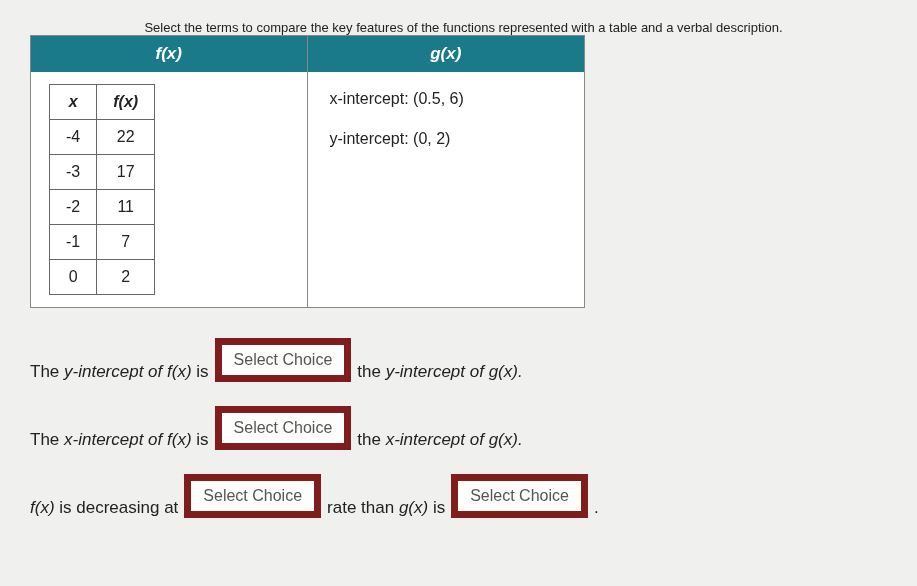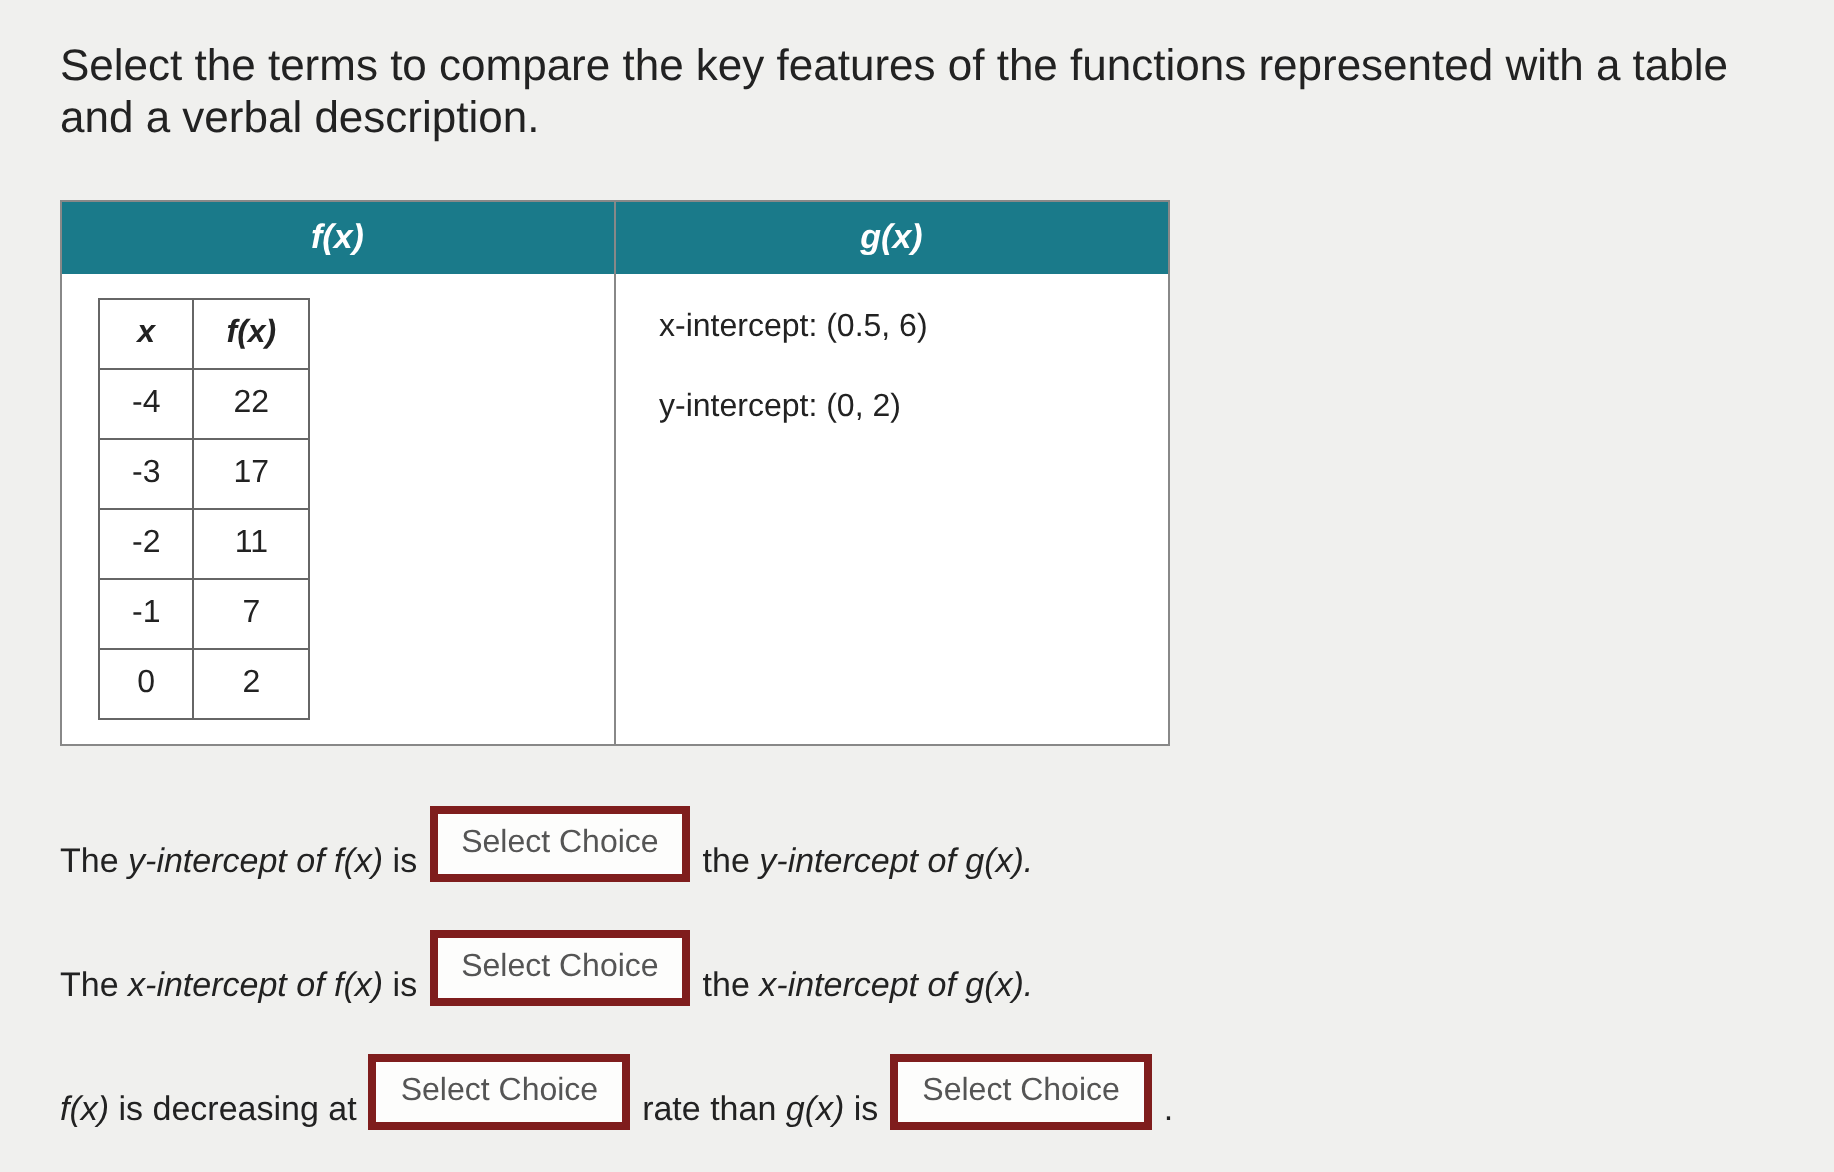"Select the terms to compare" .prompt { font-size: 22px -> 13px; margin-bottom: 28px -> none; text-align: none -> center }
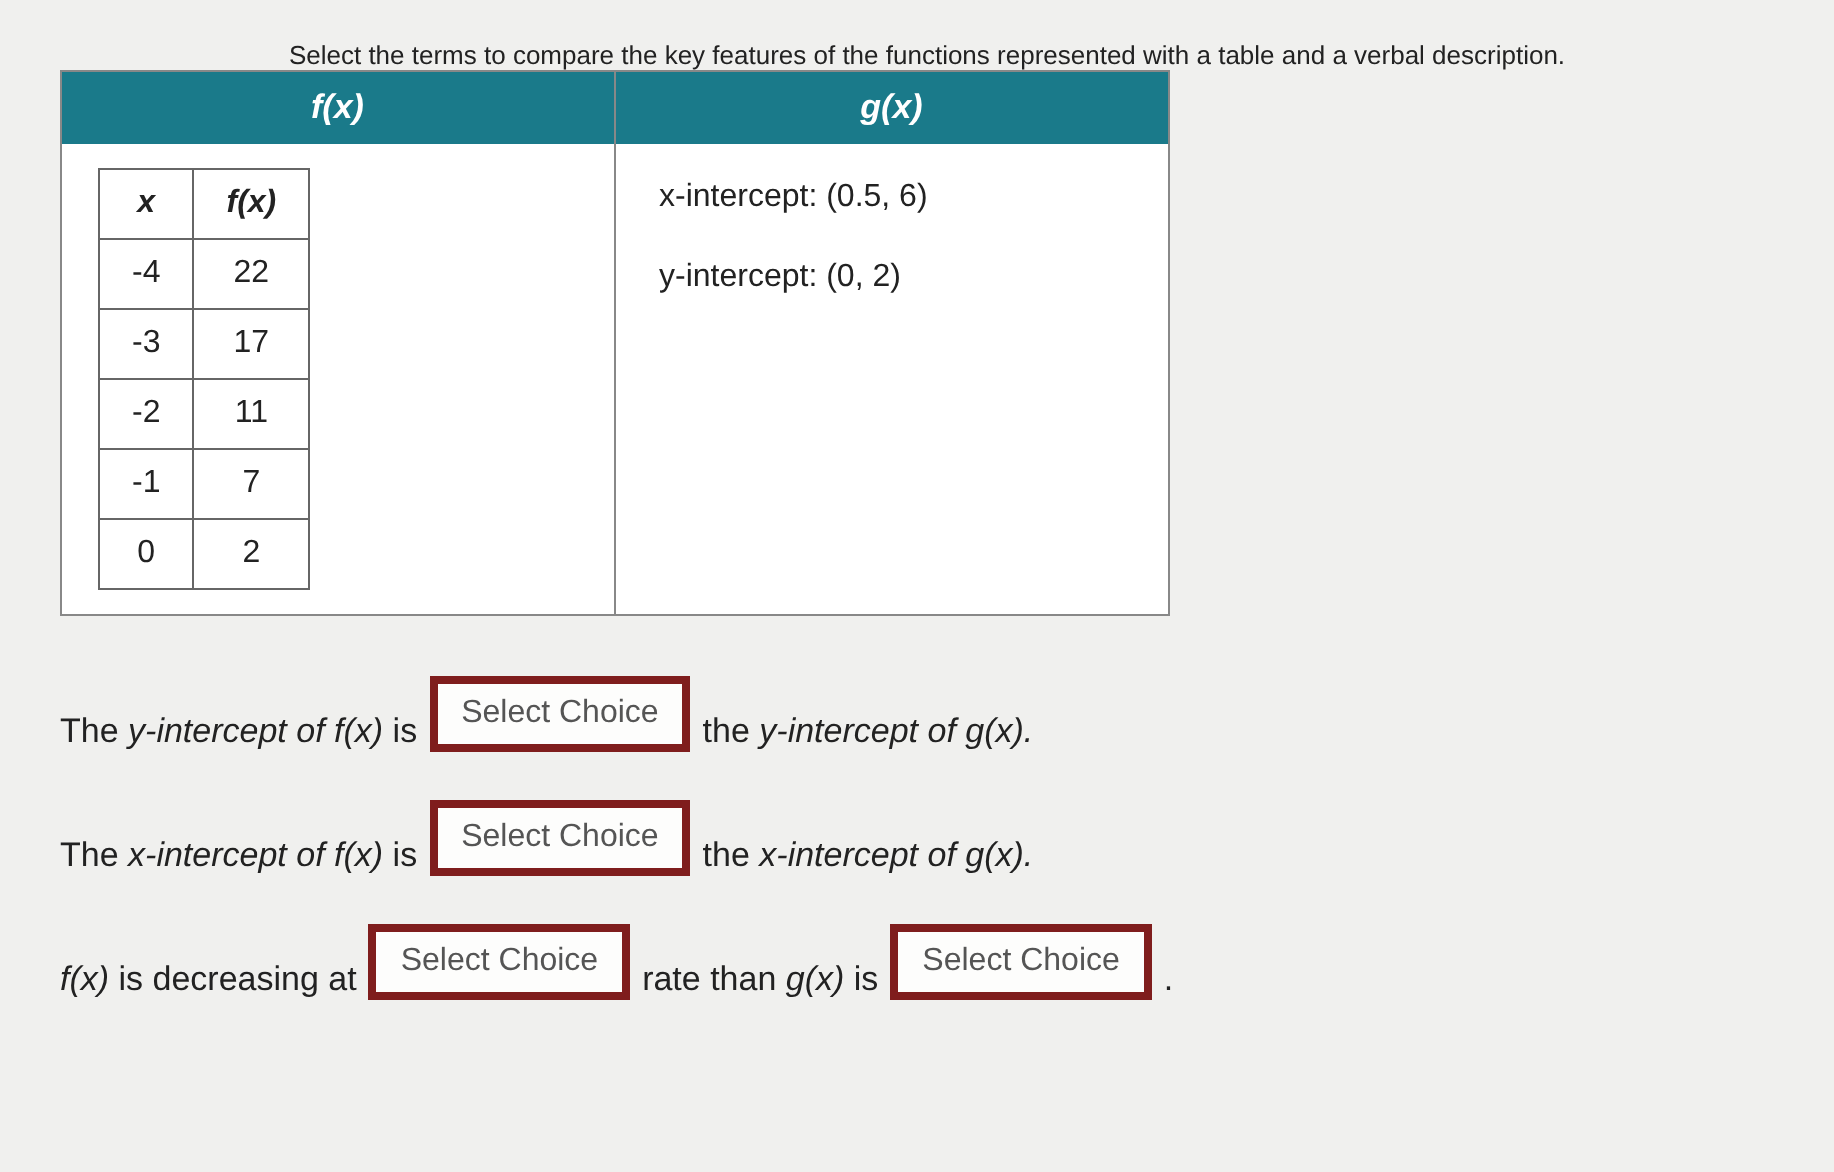"Select Choice" .select-box { border: 4px solid #7f1d1d -> 7px solid #7f1d1d }
